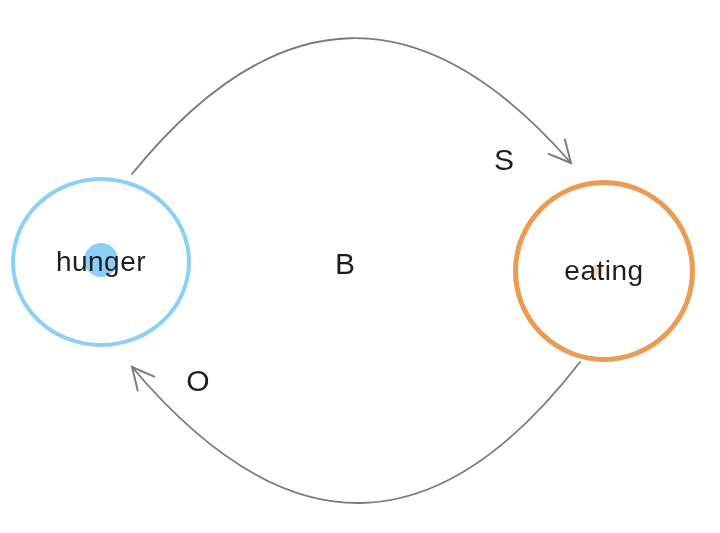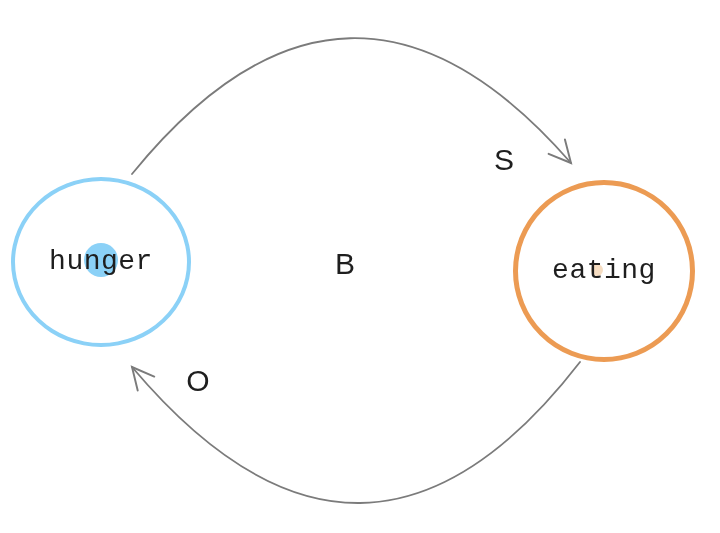"hunger" .node-label { font-family: Liberation Mono, monospace -> none }
